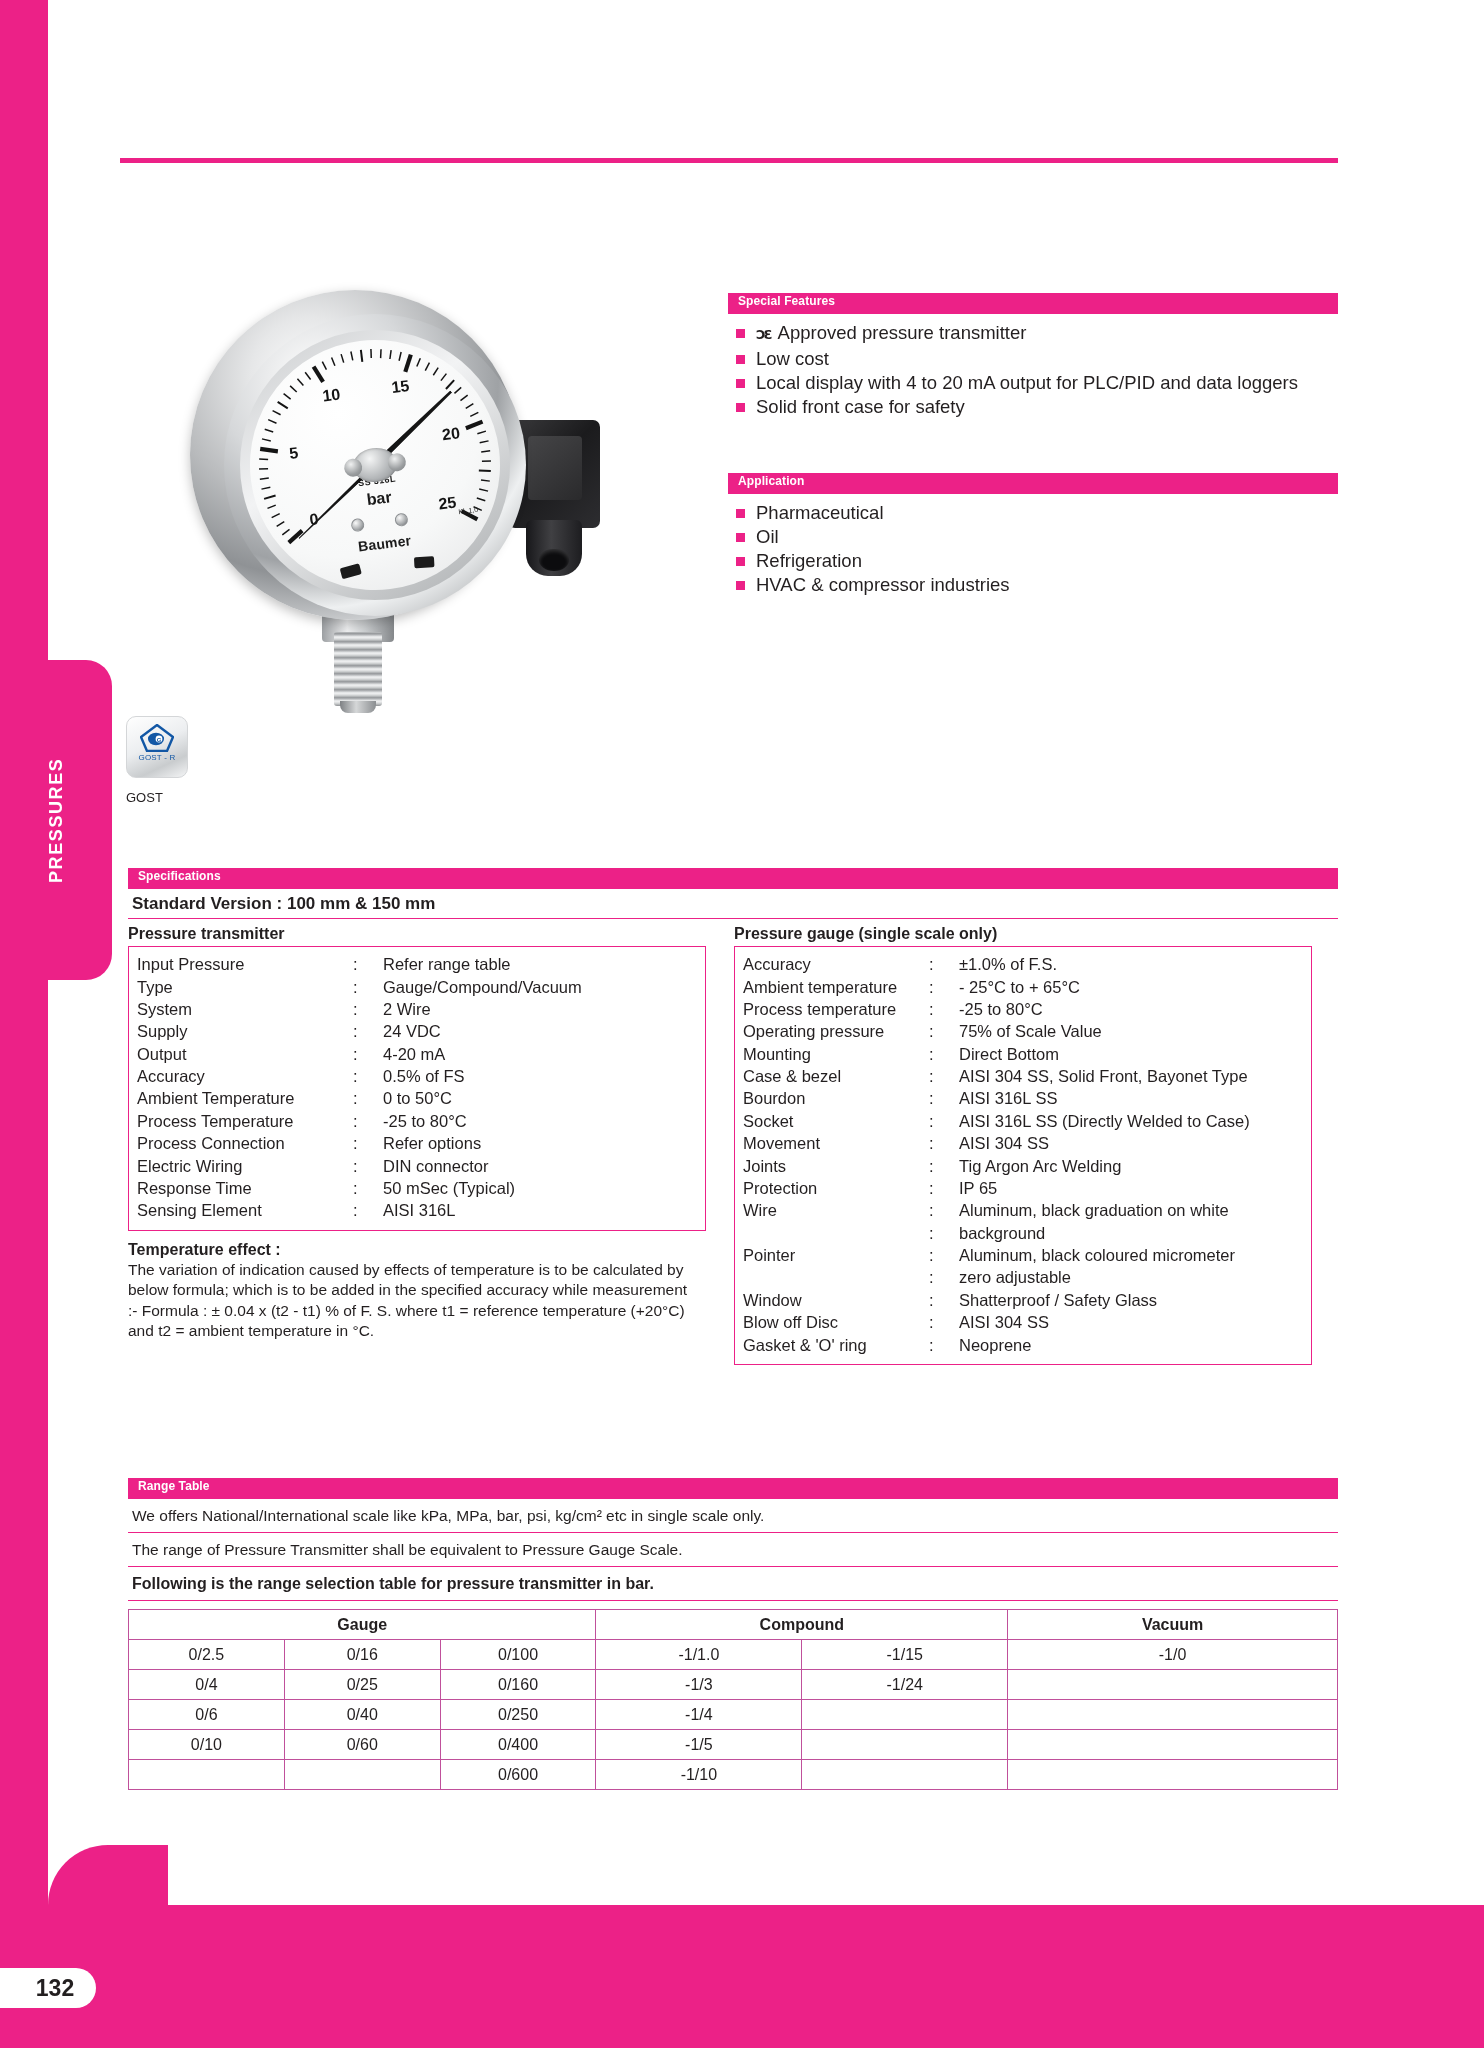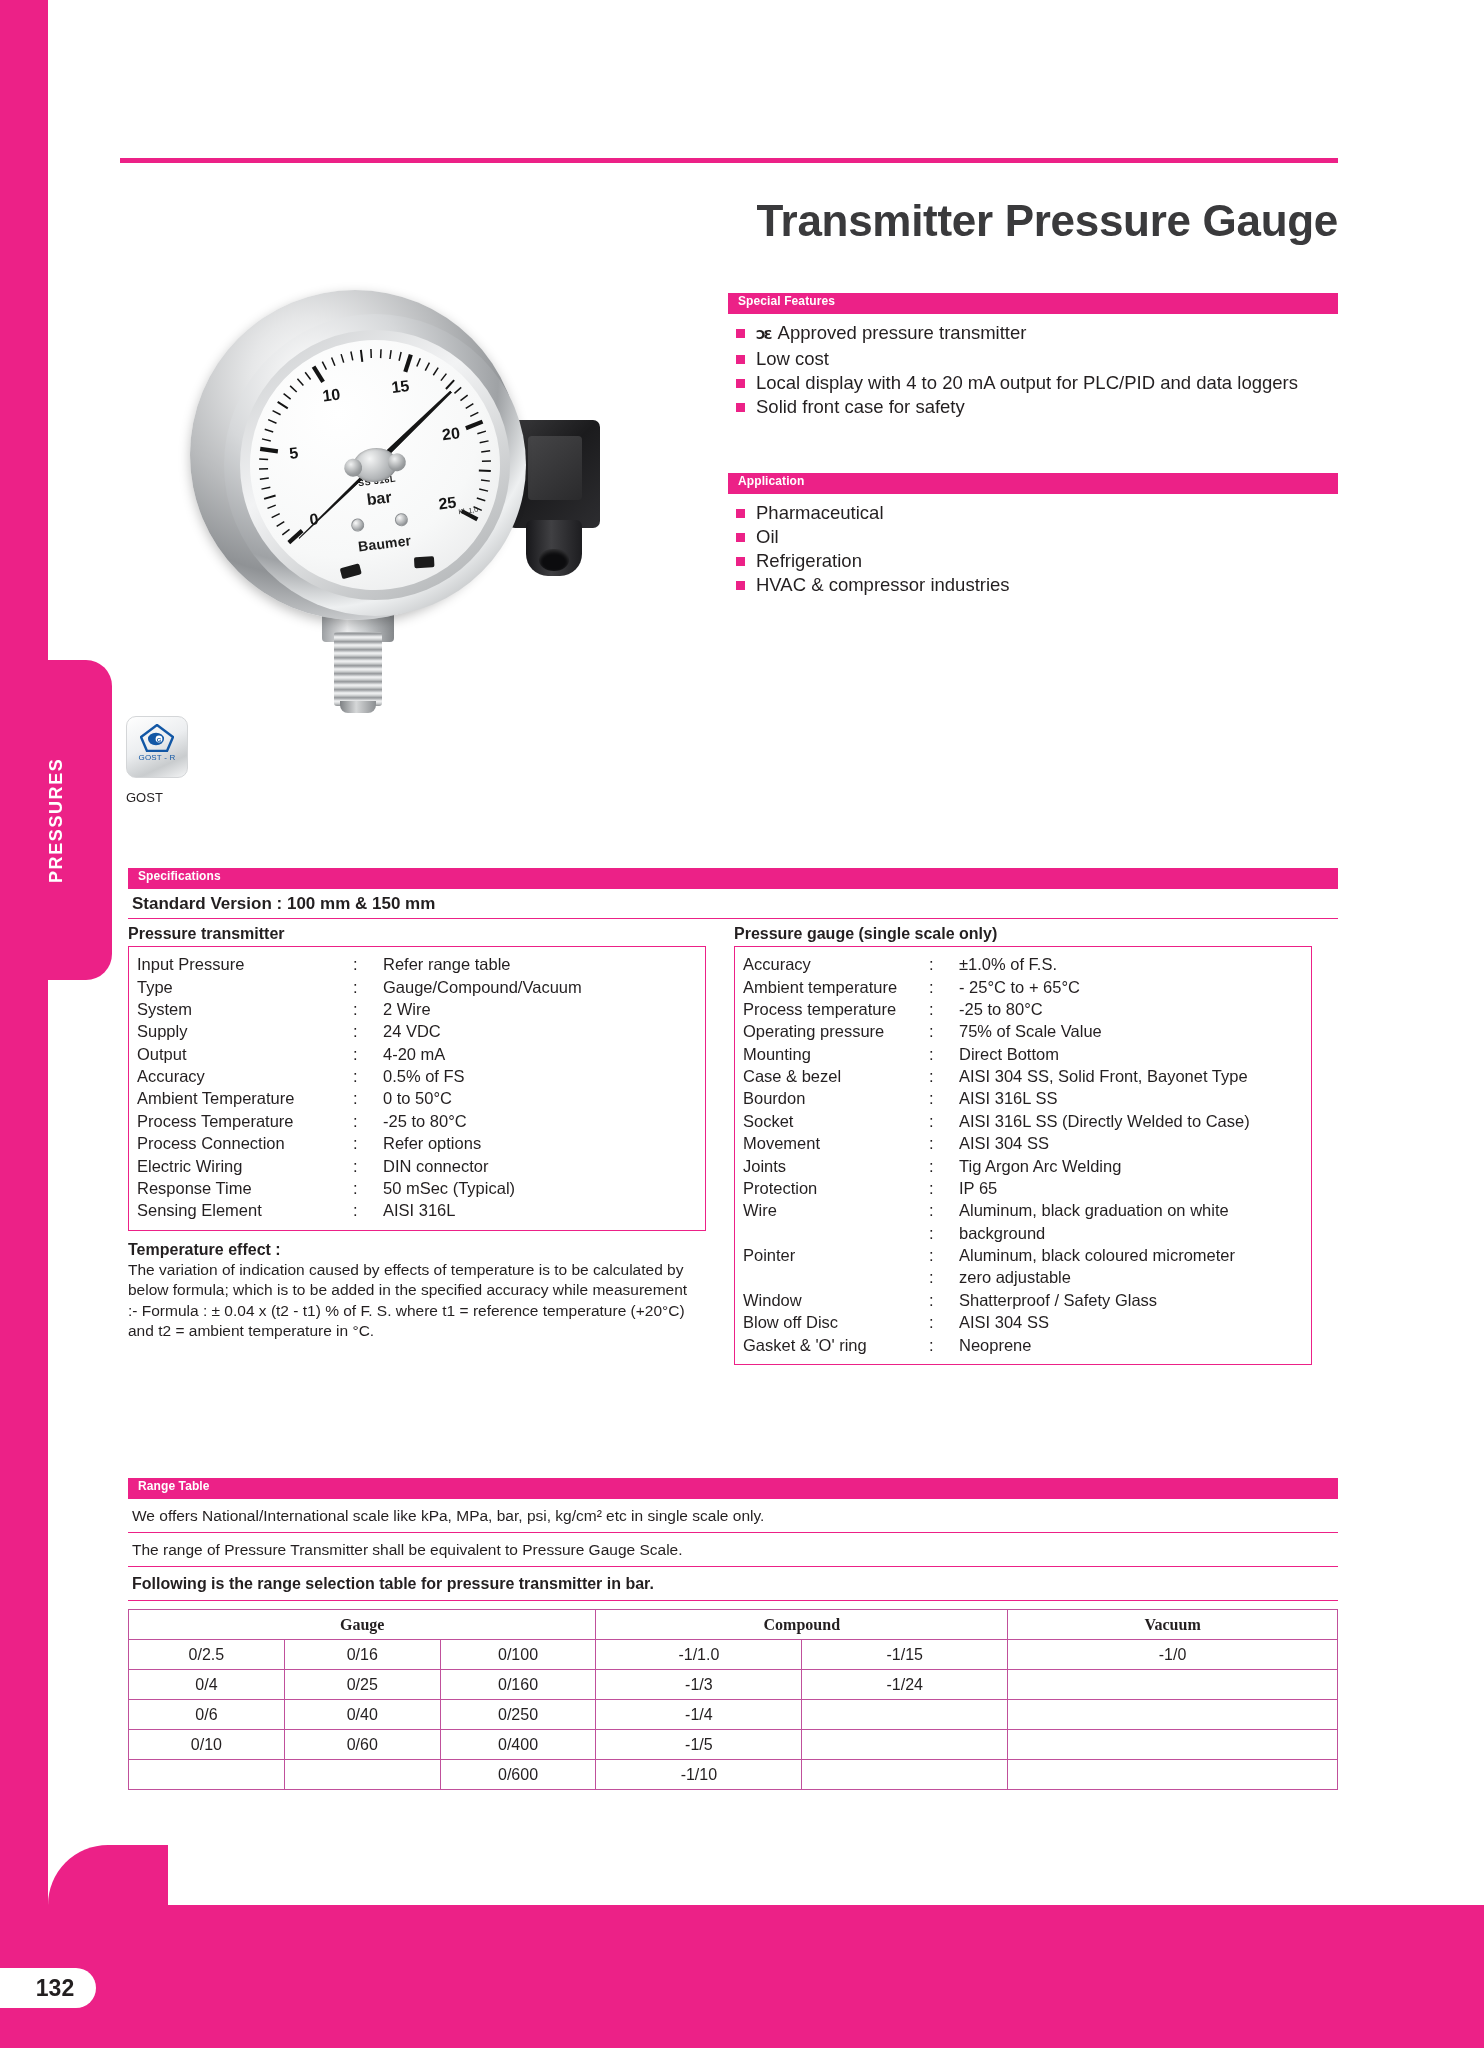"Transmitter Pressure Gauge" h1.page-title { html: <h1>Transmitter Pressure Gauge</h1> -> none }
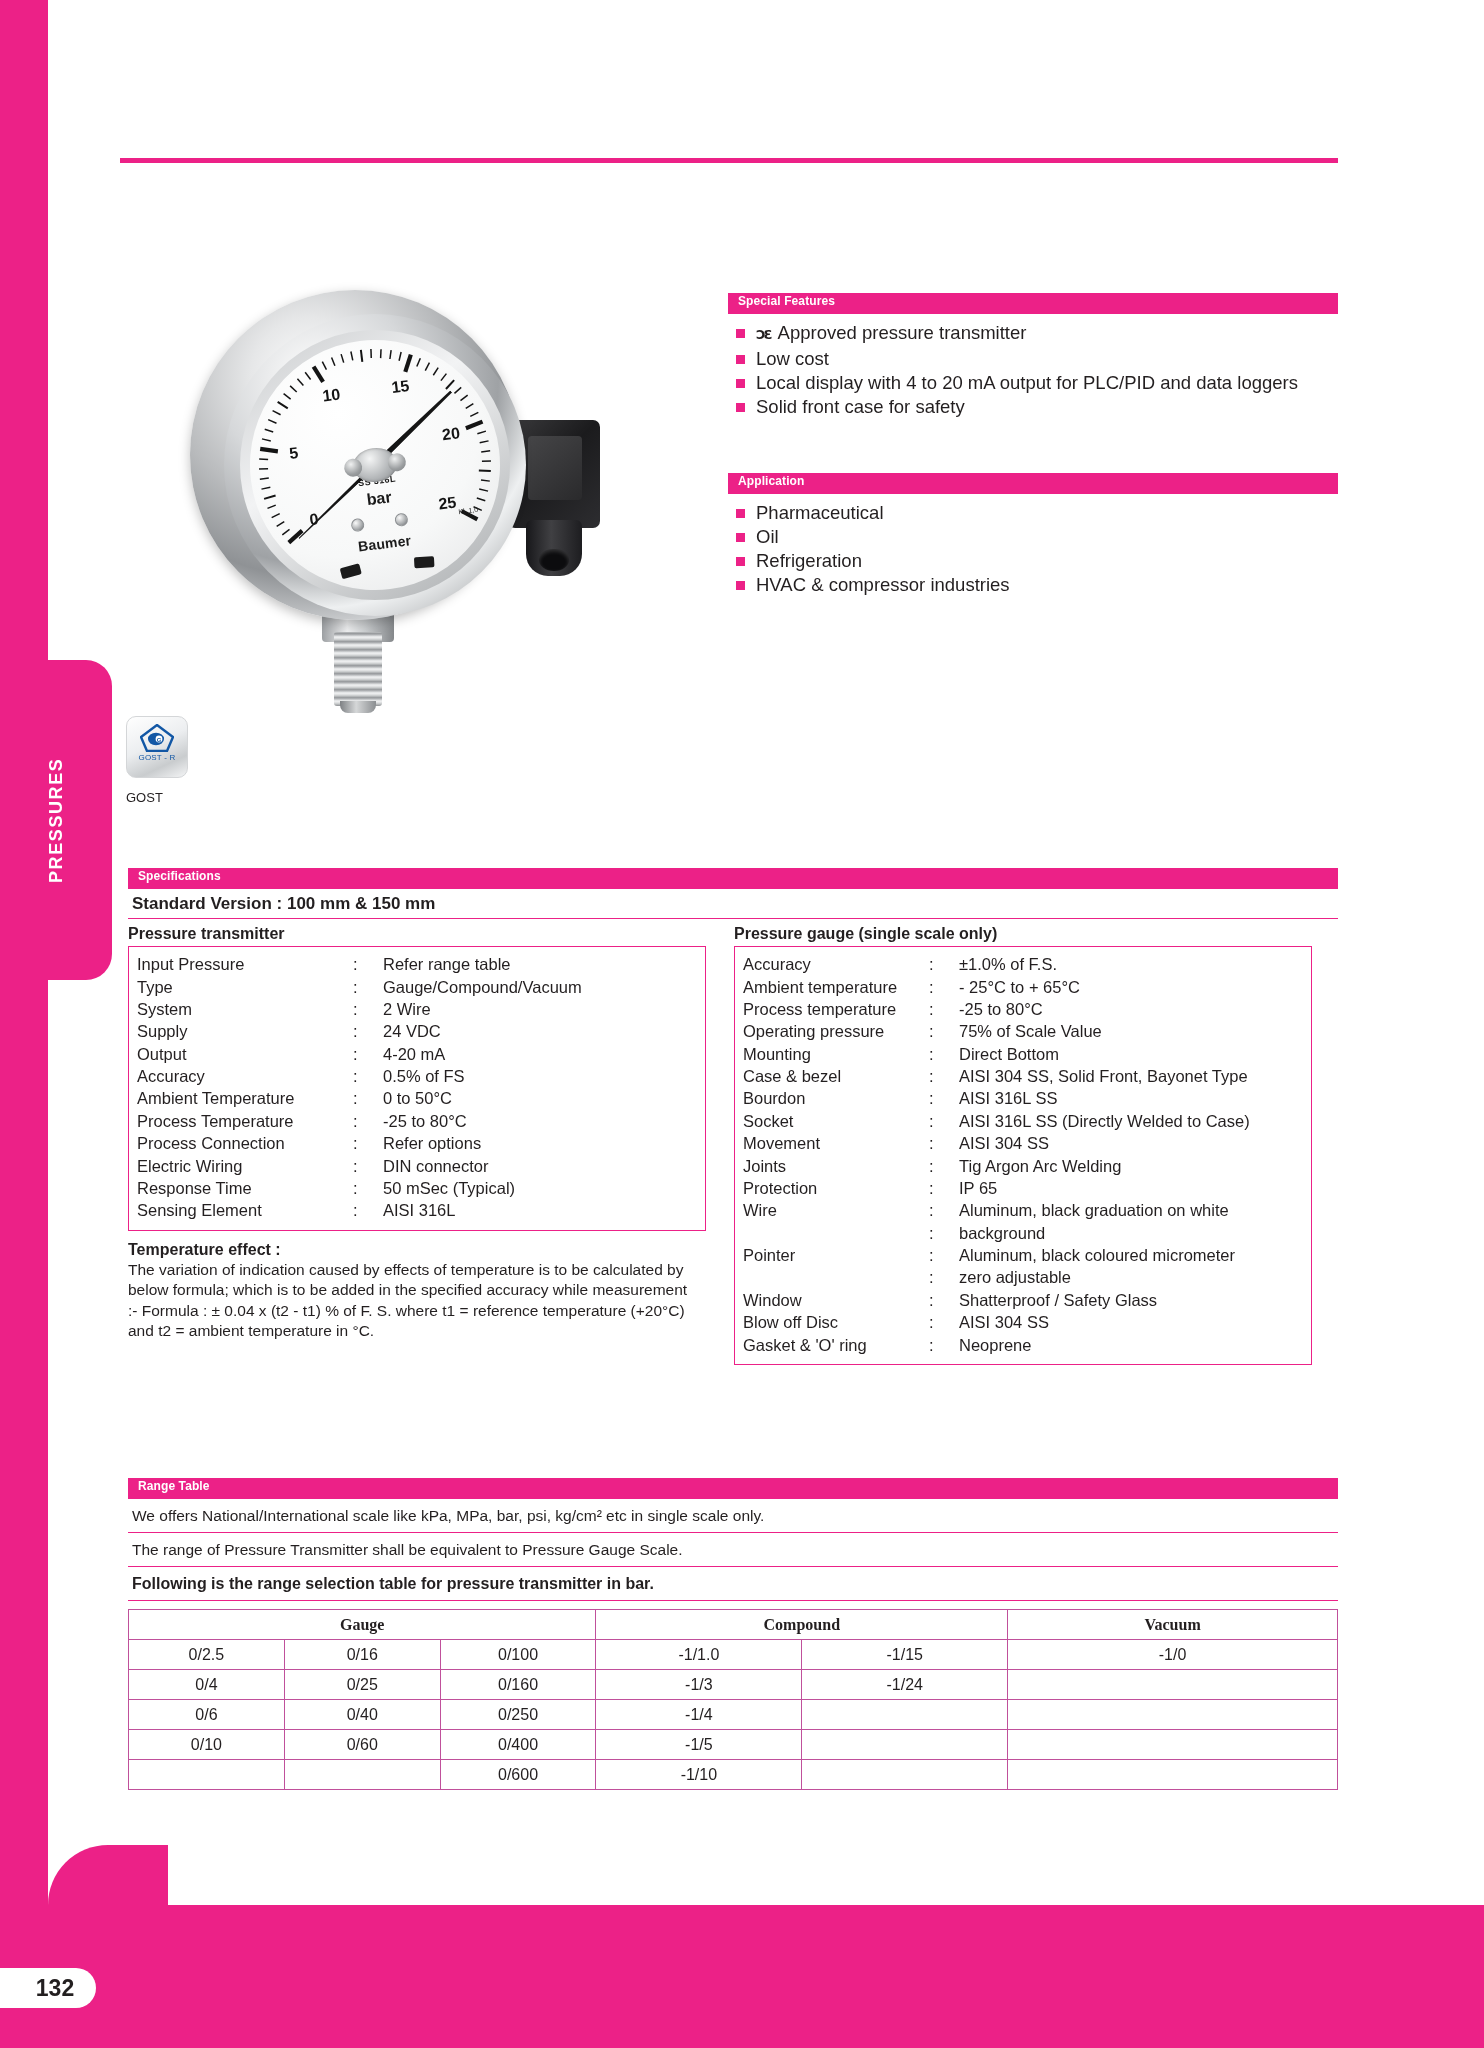"Gauge" table.range th { font-family: Liberation Serif, serif -> none }
